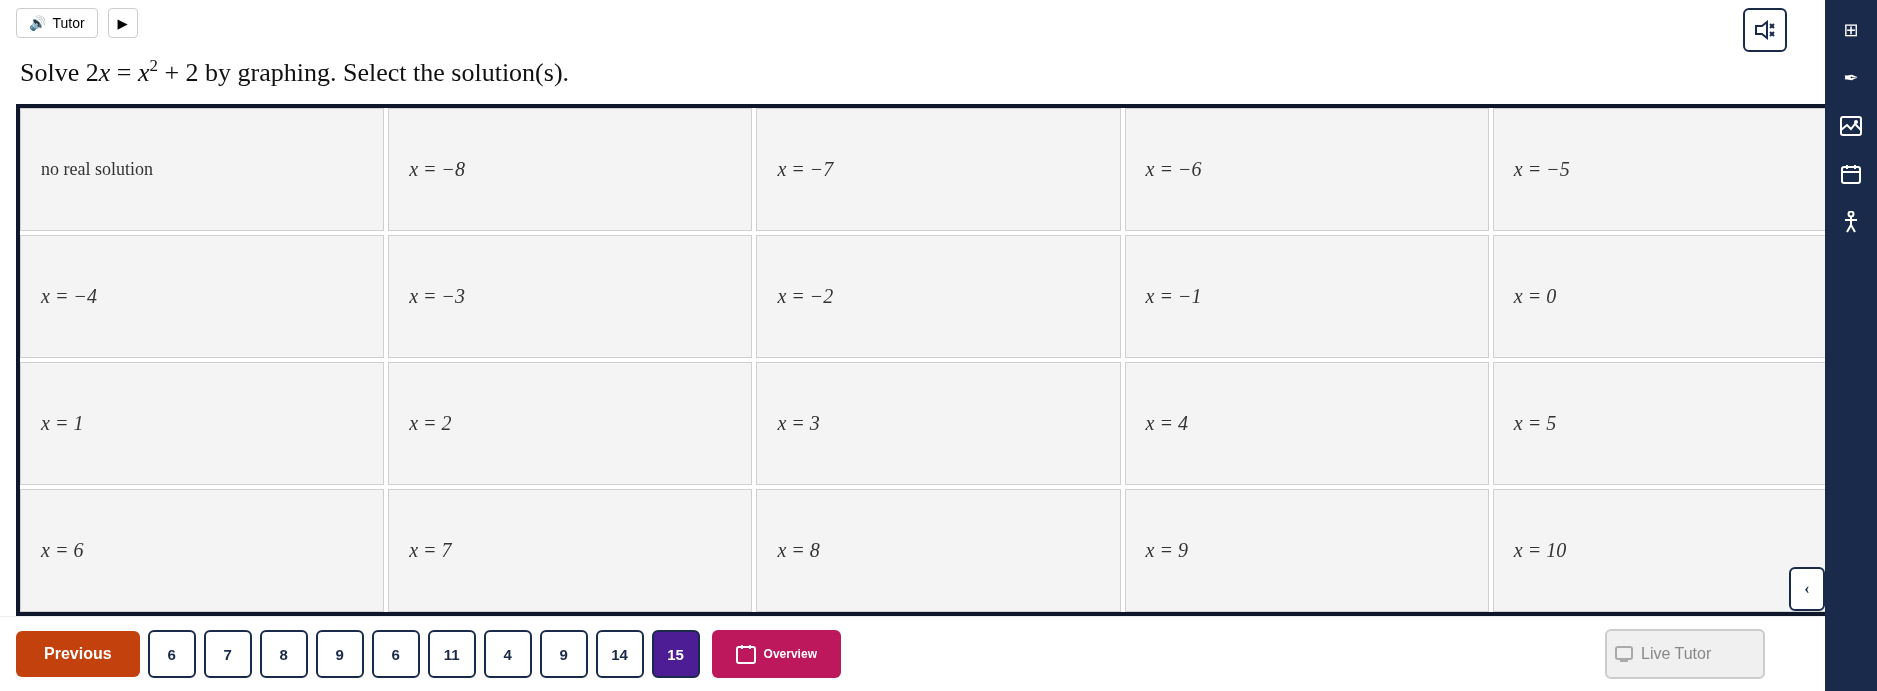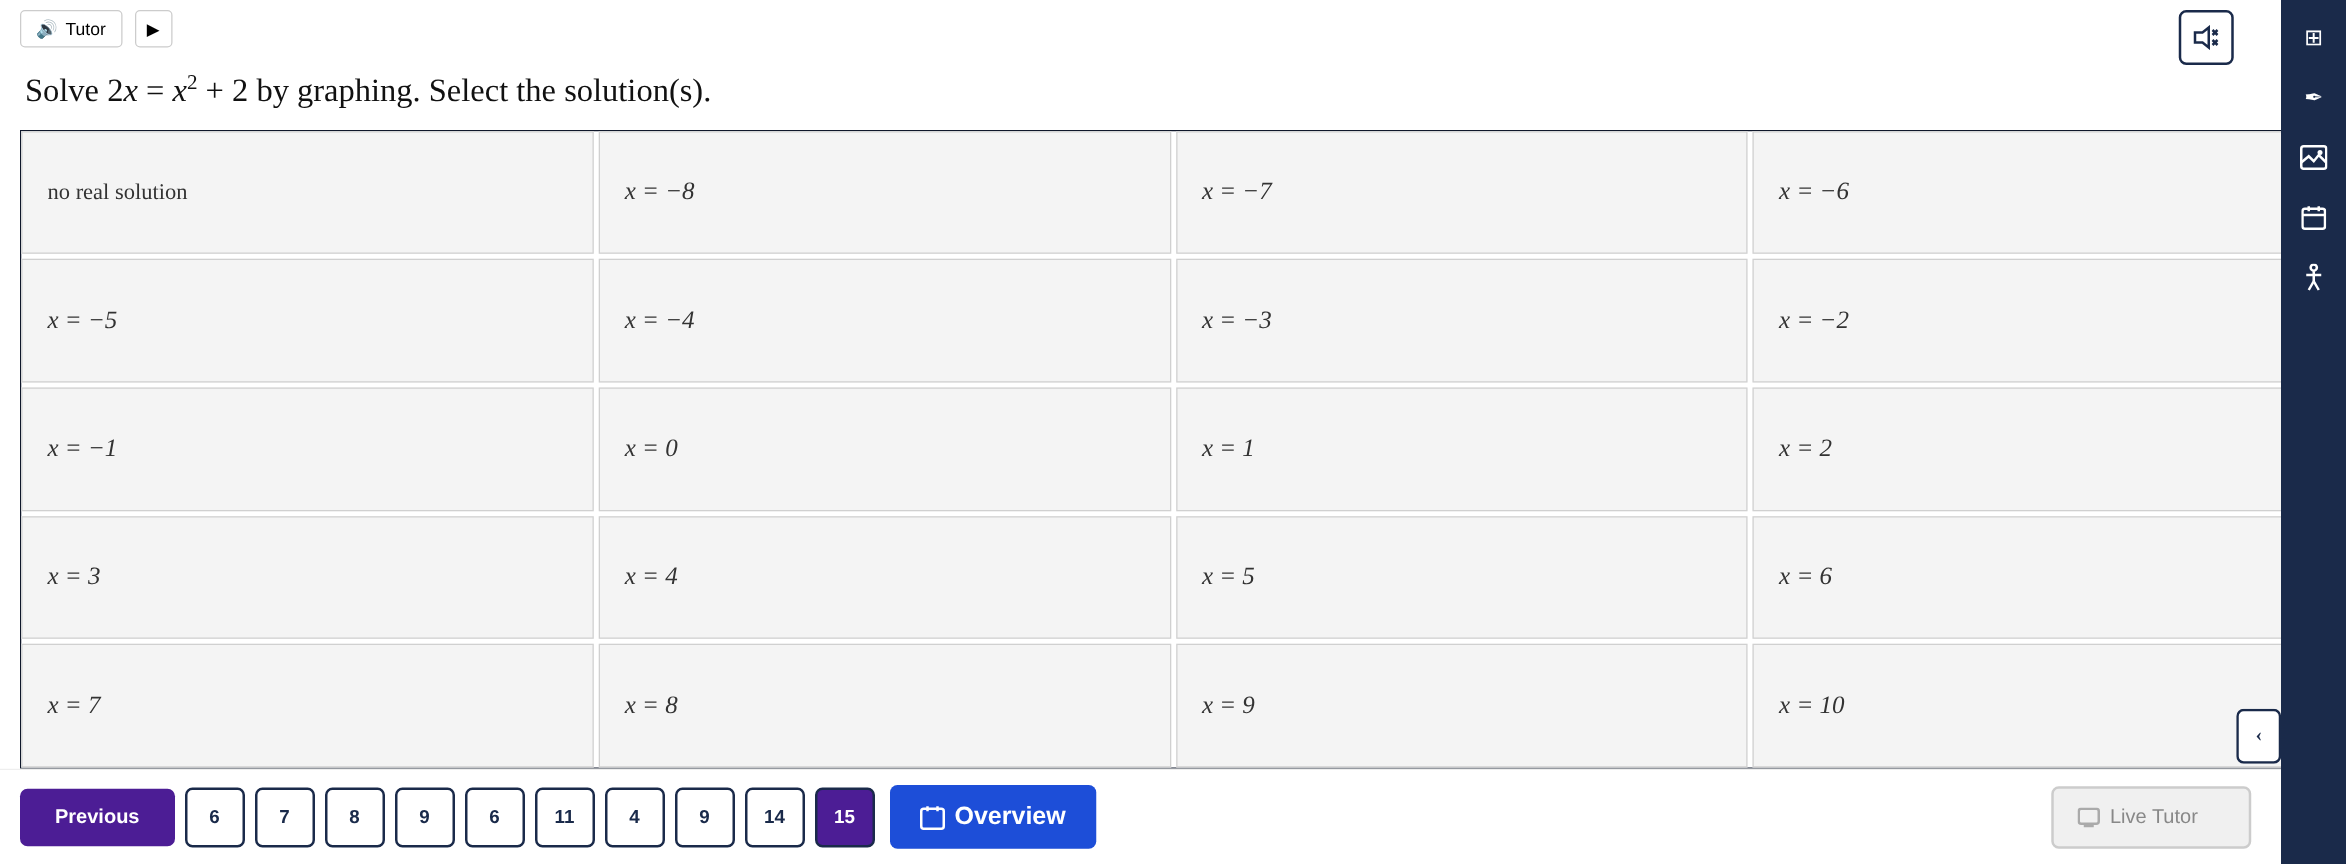"no real solution" .answer-grid { border: 1px solid #0f172a -> 4px solid #0f172a; grid-template-columns: repeat(4, 1fr) -> repeat(5, 1fr) }
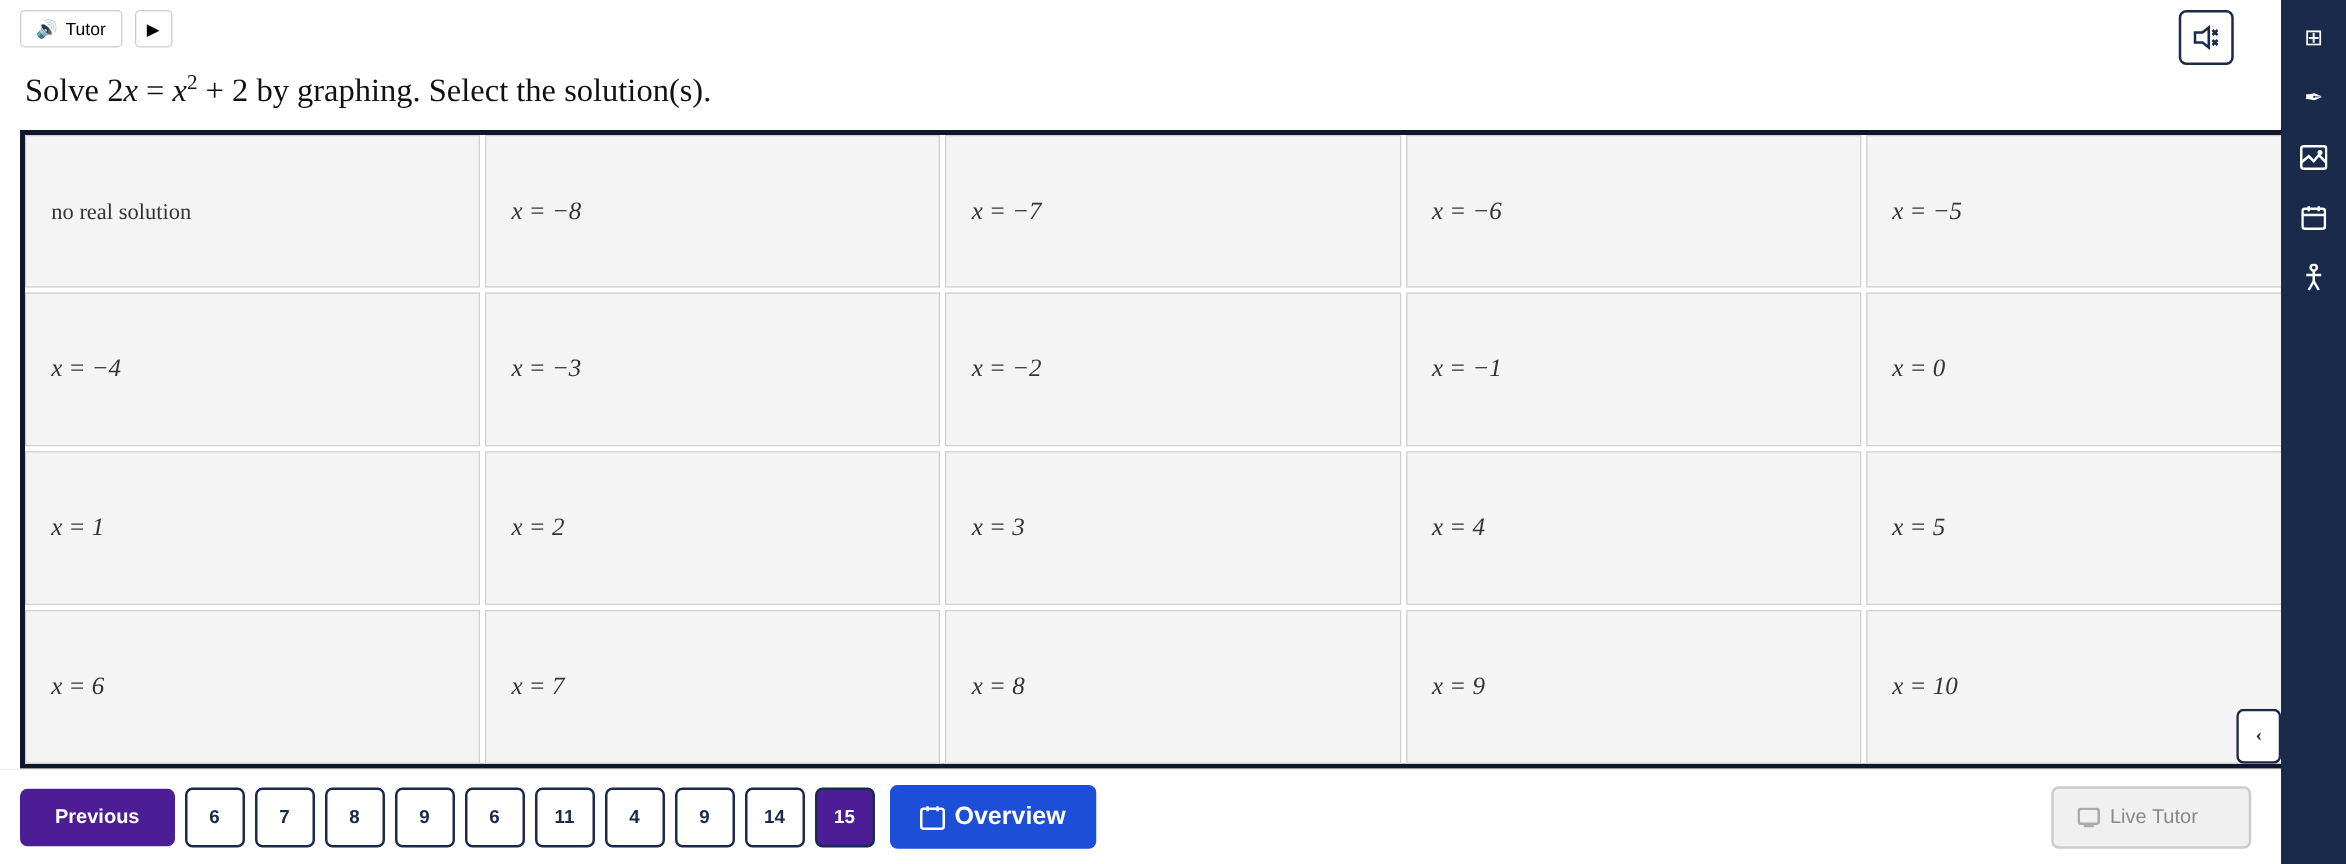"Previous" .nav-prev-btn { background: #4c1d95 -> #c2410c }
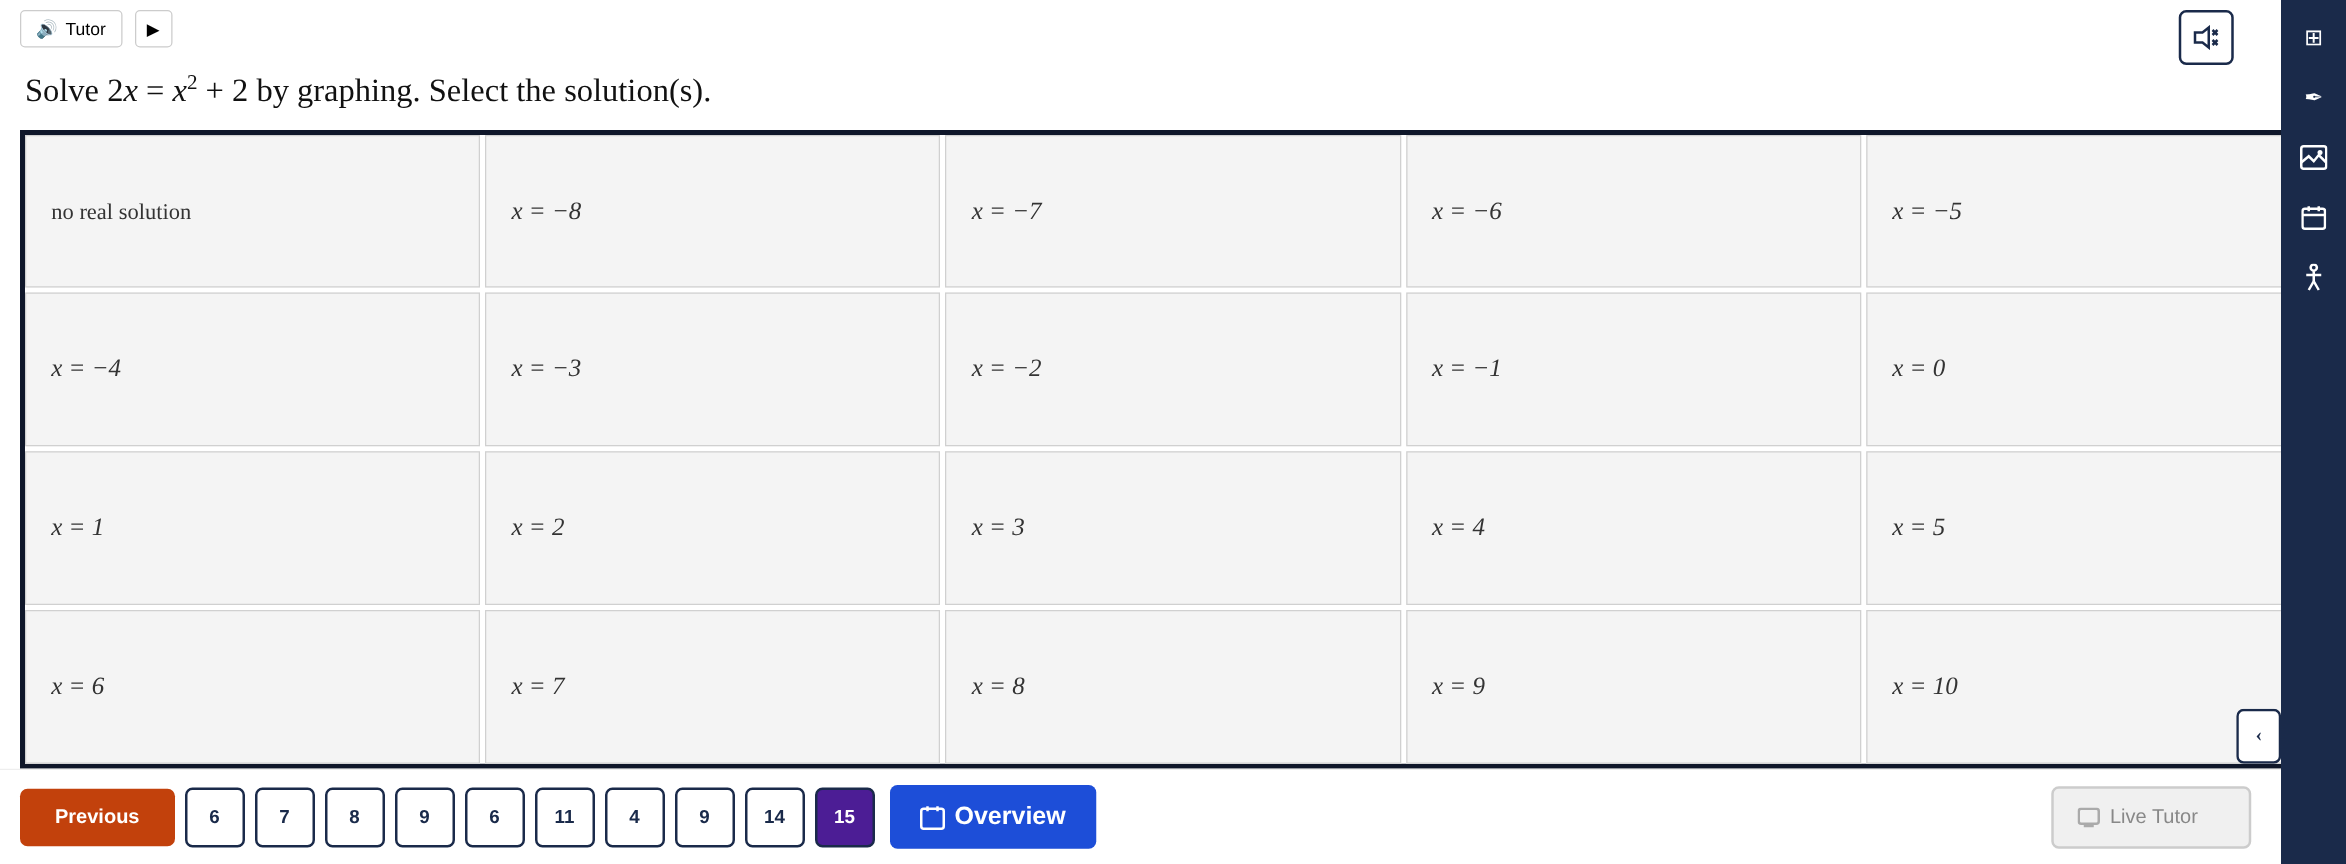"Overview" .overview-btn { background: #1d4ed8 -> #be185d; font-size: 20px -> 12px }
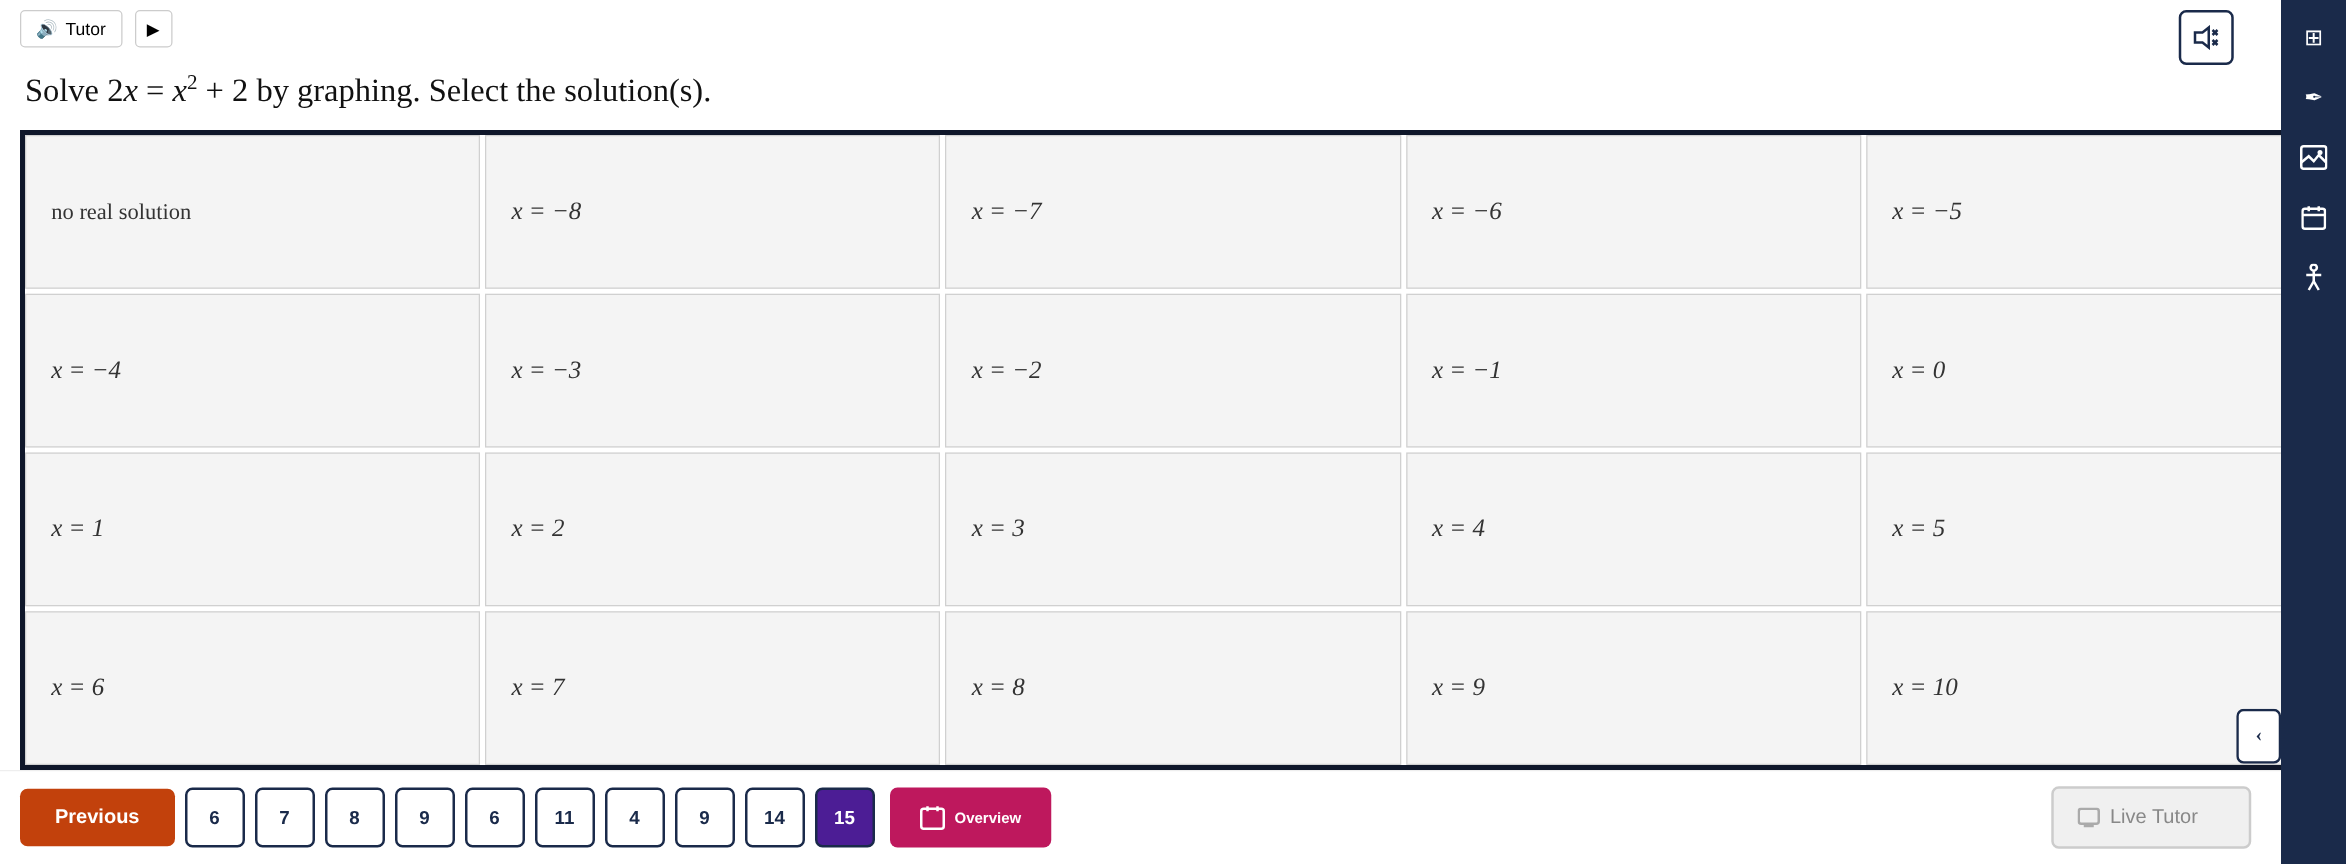"Live Tutor" .live-tutor-btn { margin-right: 60px -> 96px; padding: 14px 19px -> 14px 8px }
